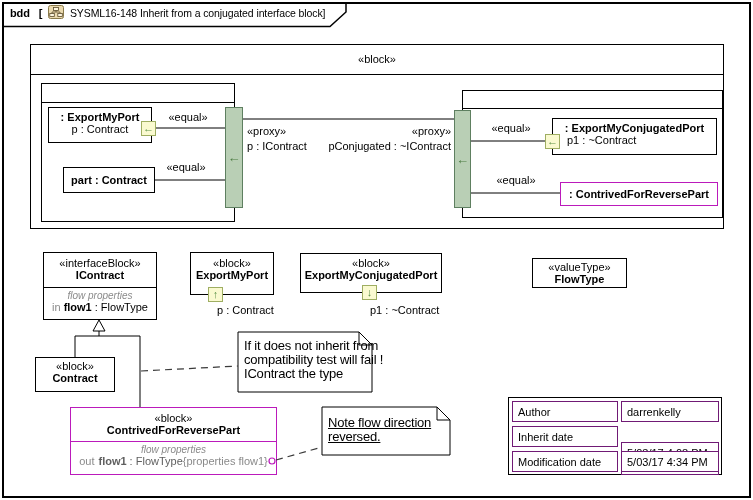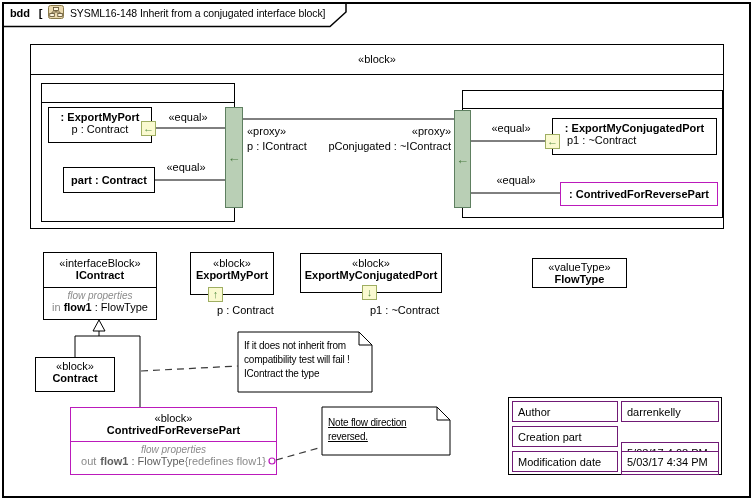"If it does not inherit" .notetext { font-size: 10px -> 13px }
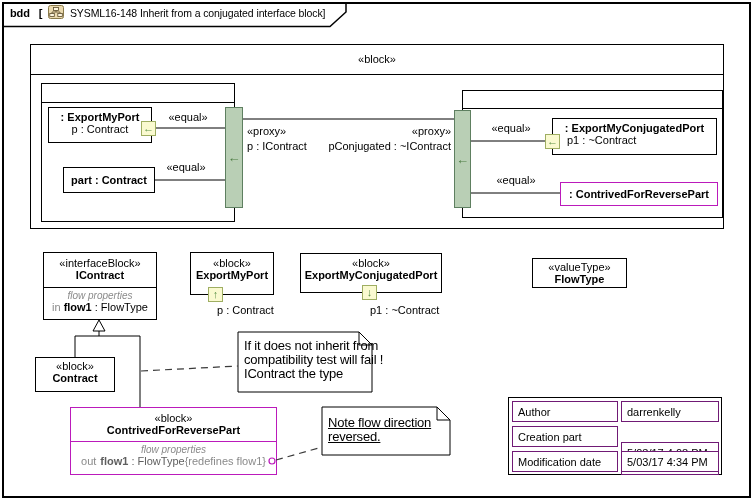"Creation part" div.cell { text: Creation part -> Inherit date }
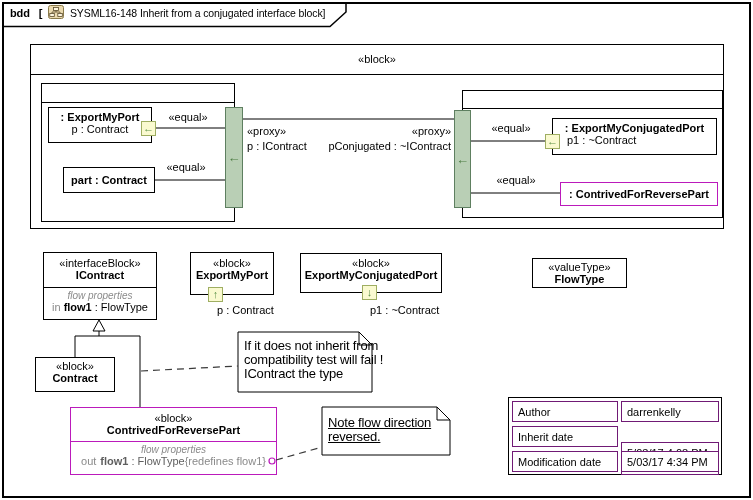"{redefines flow1}" span.gray { text: redefines -> properties }
